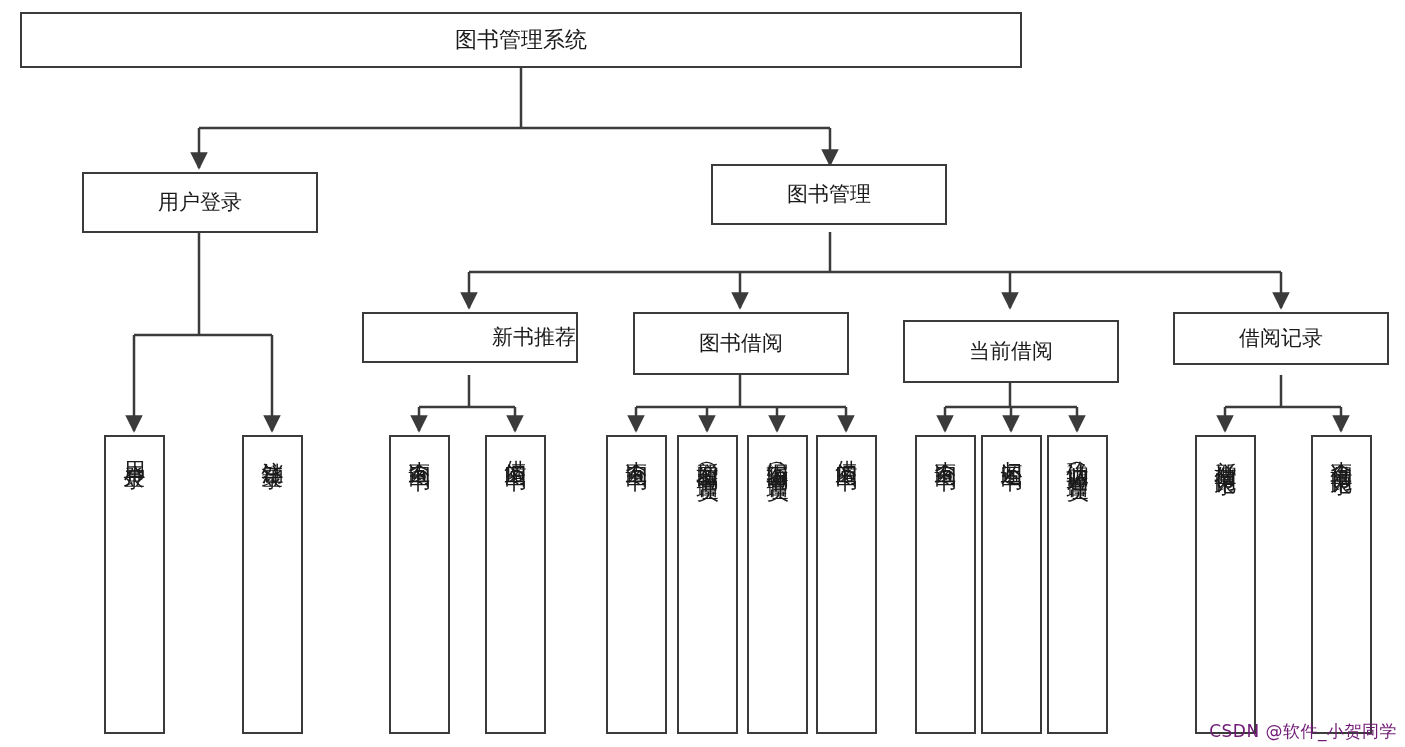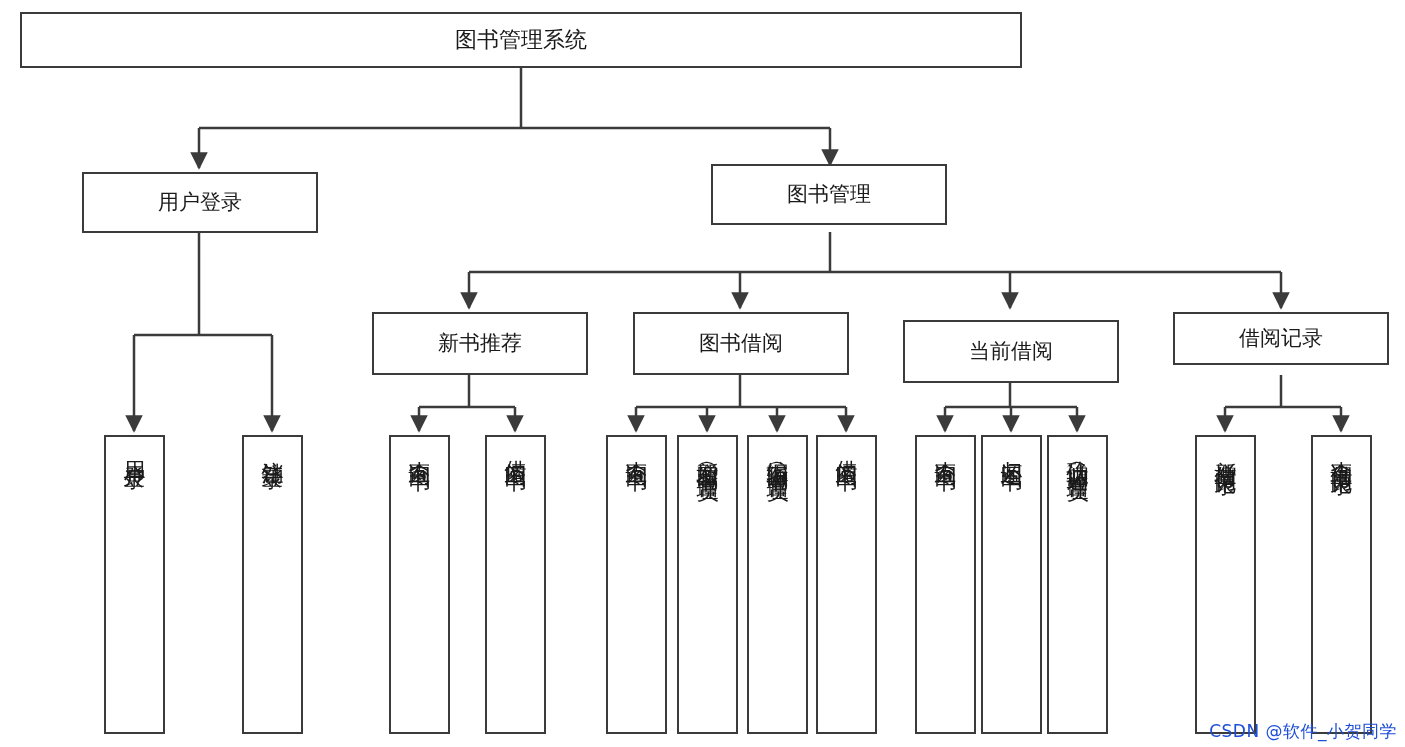"新书推荐" div.node { height: 63px -> 51px; justify-content: none -> flex-end; left: 372px -> 362px }
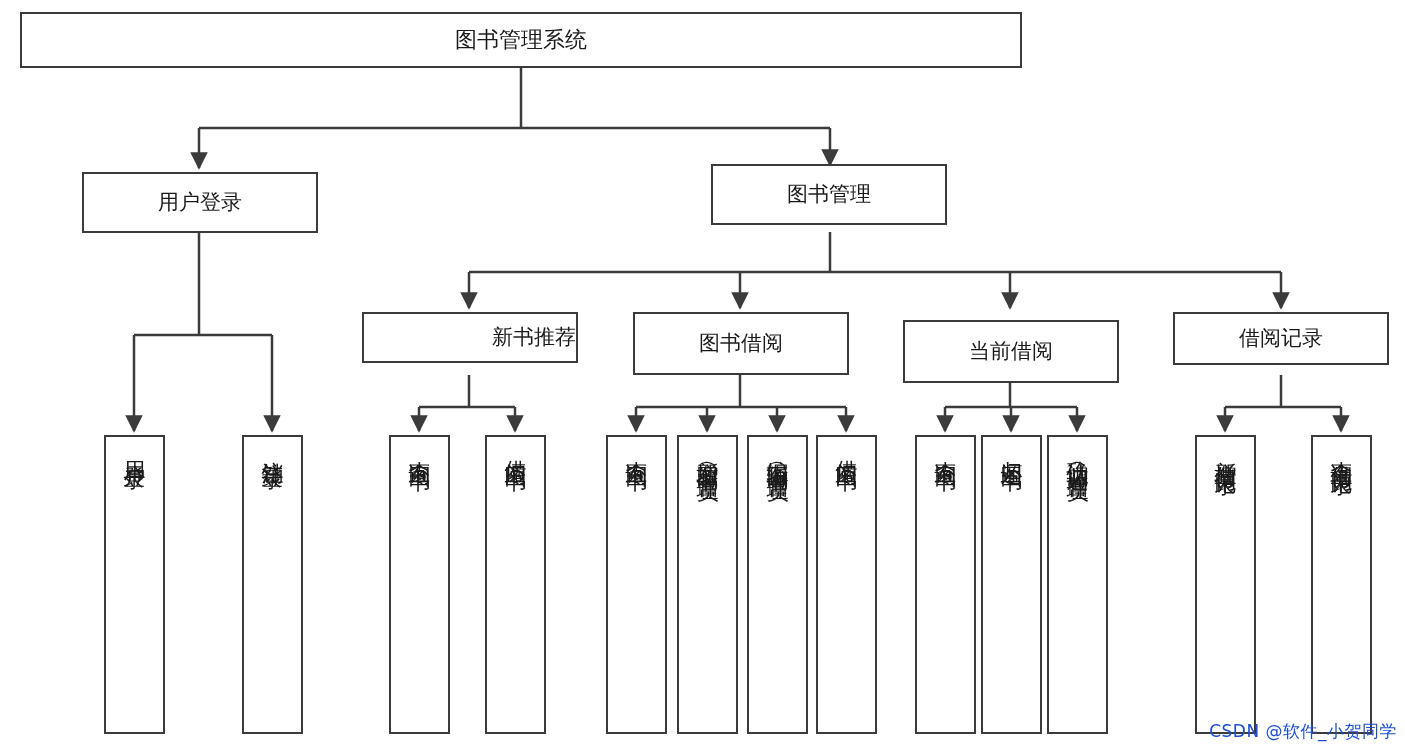"CSDN @软件_小贺同学" .watermark { color: #1d4ed8 -> #701a75 }
